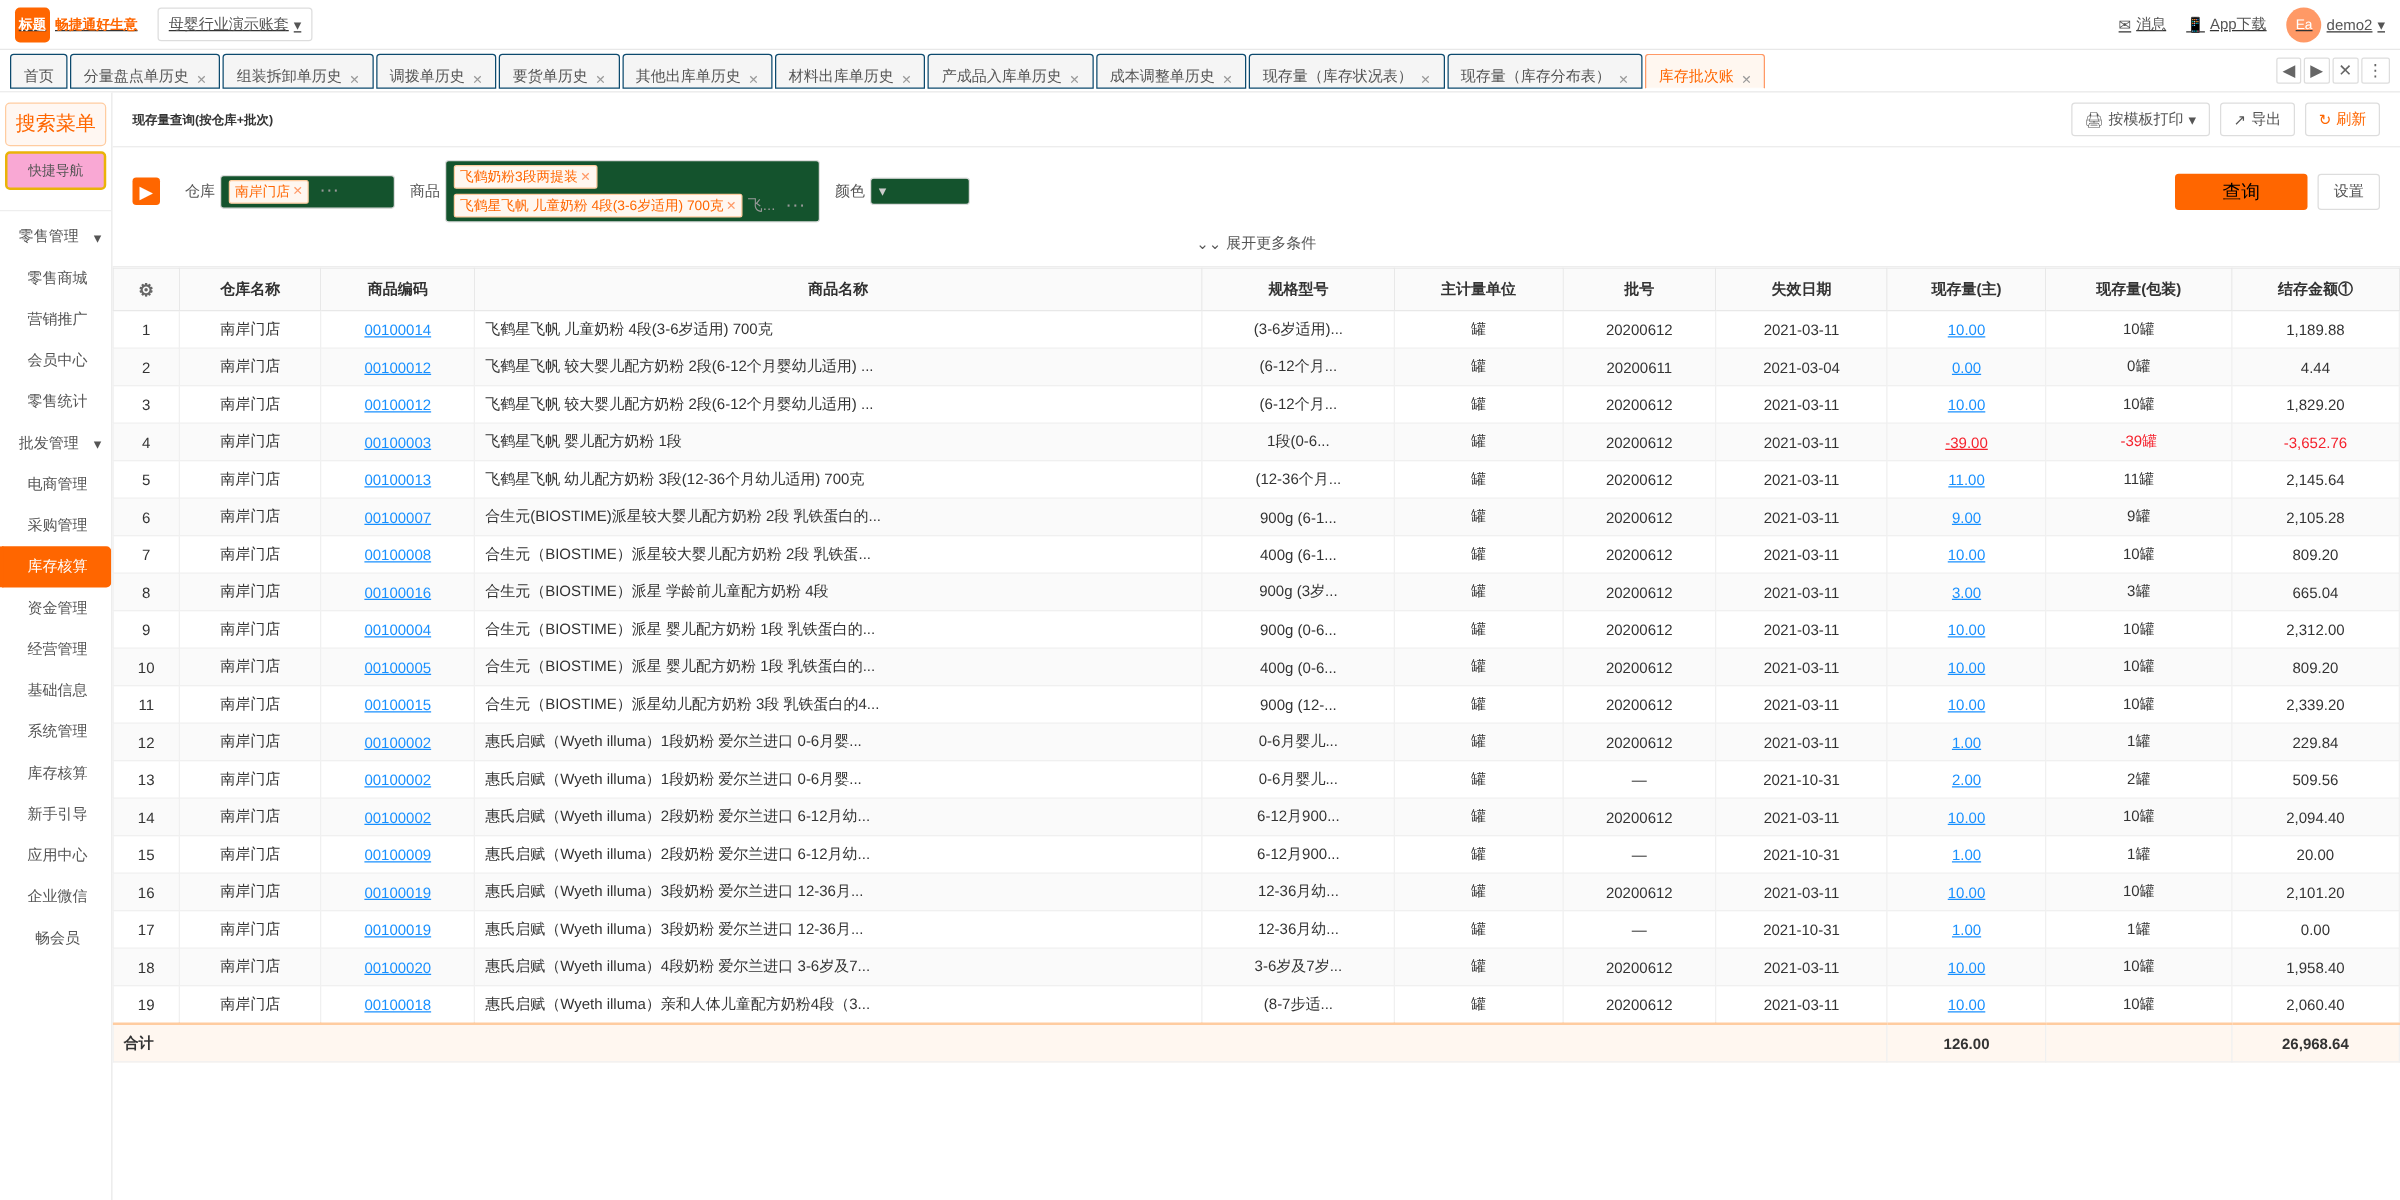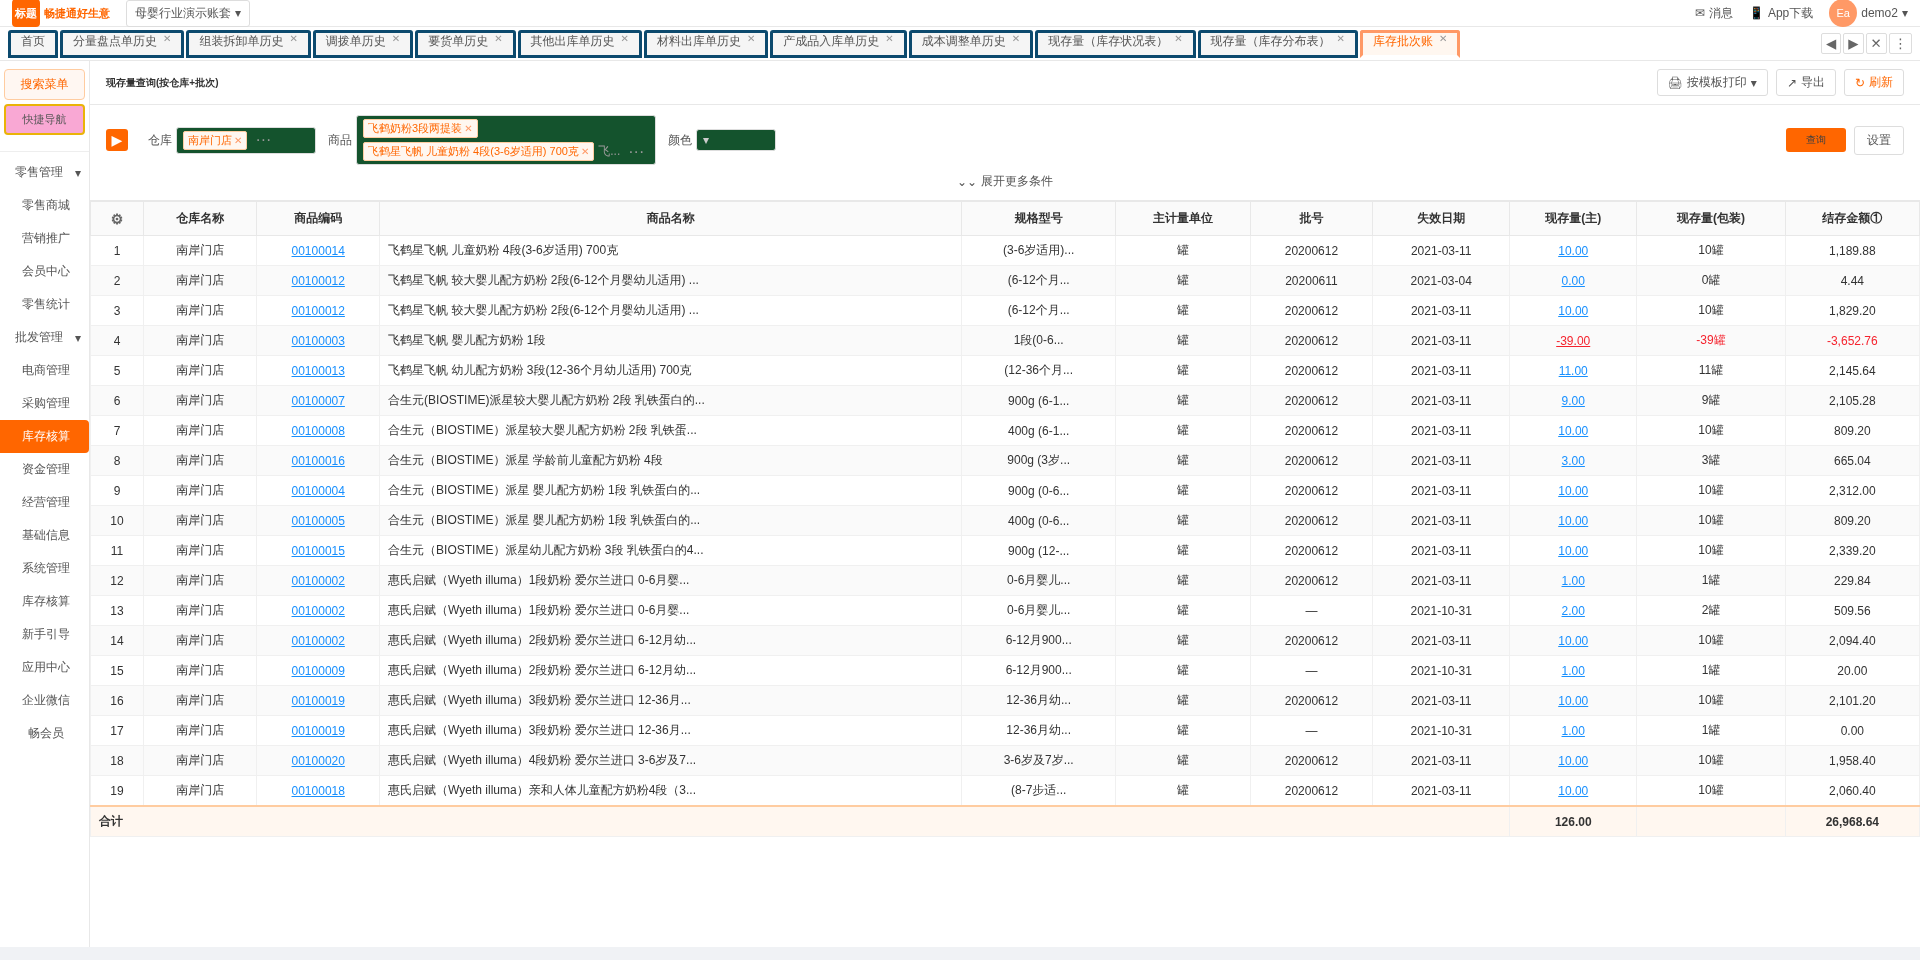"标题" .top-bar { height: 27px -> 40px; text-decoration: none -> underline }
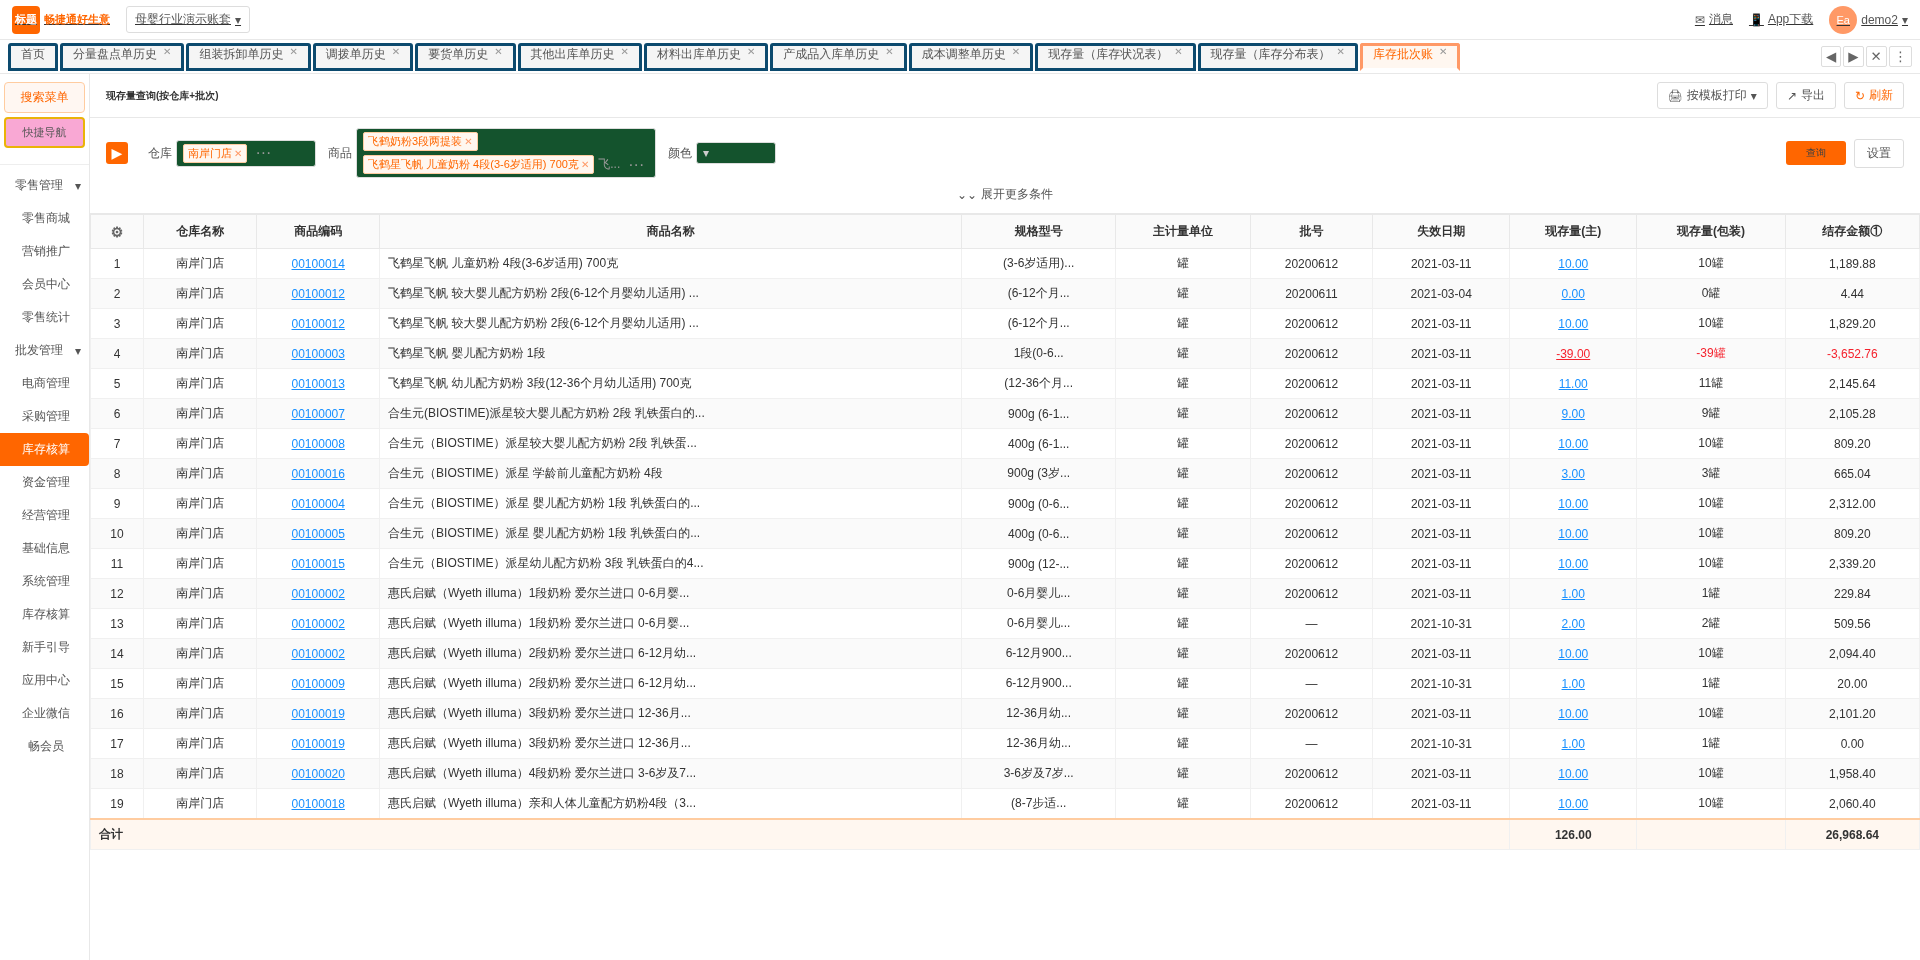"首页" .tab-item { align-items: flex-start -> flex-end; border: 3px solid #0c4a6e -> 1px solid #0c4a6e }
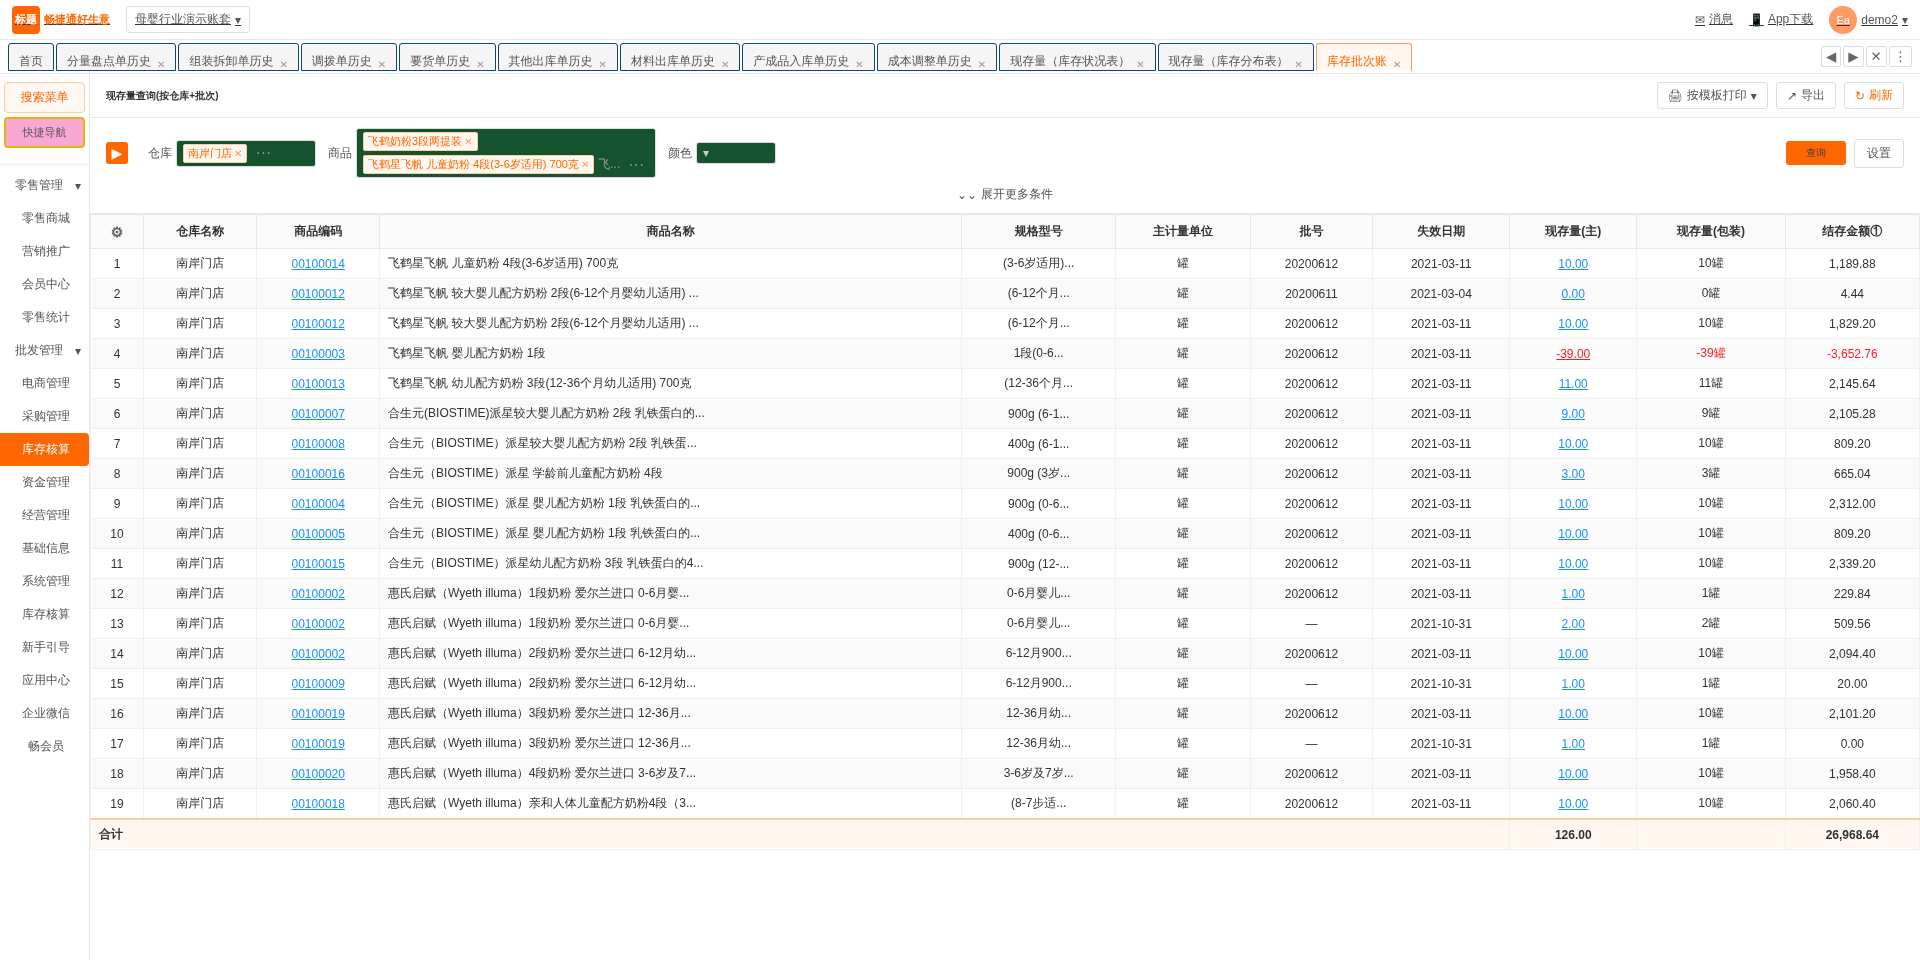"搜索菜单" .search-menu-btn { font-size: 12px -> 16px }
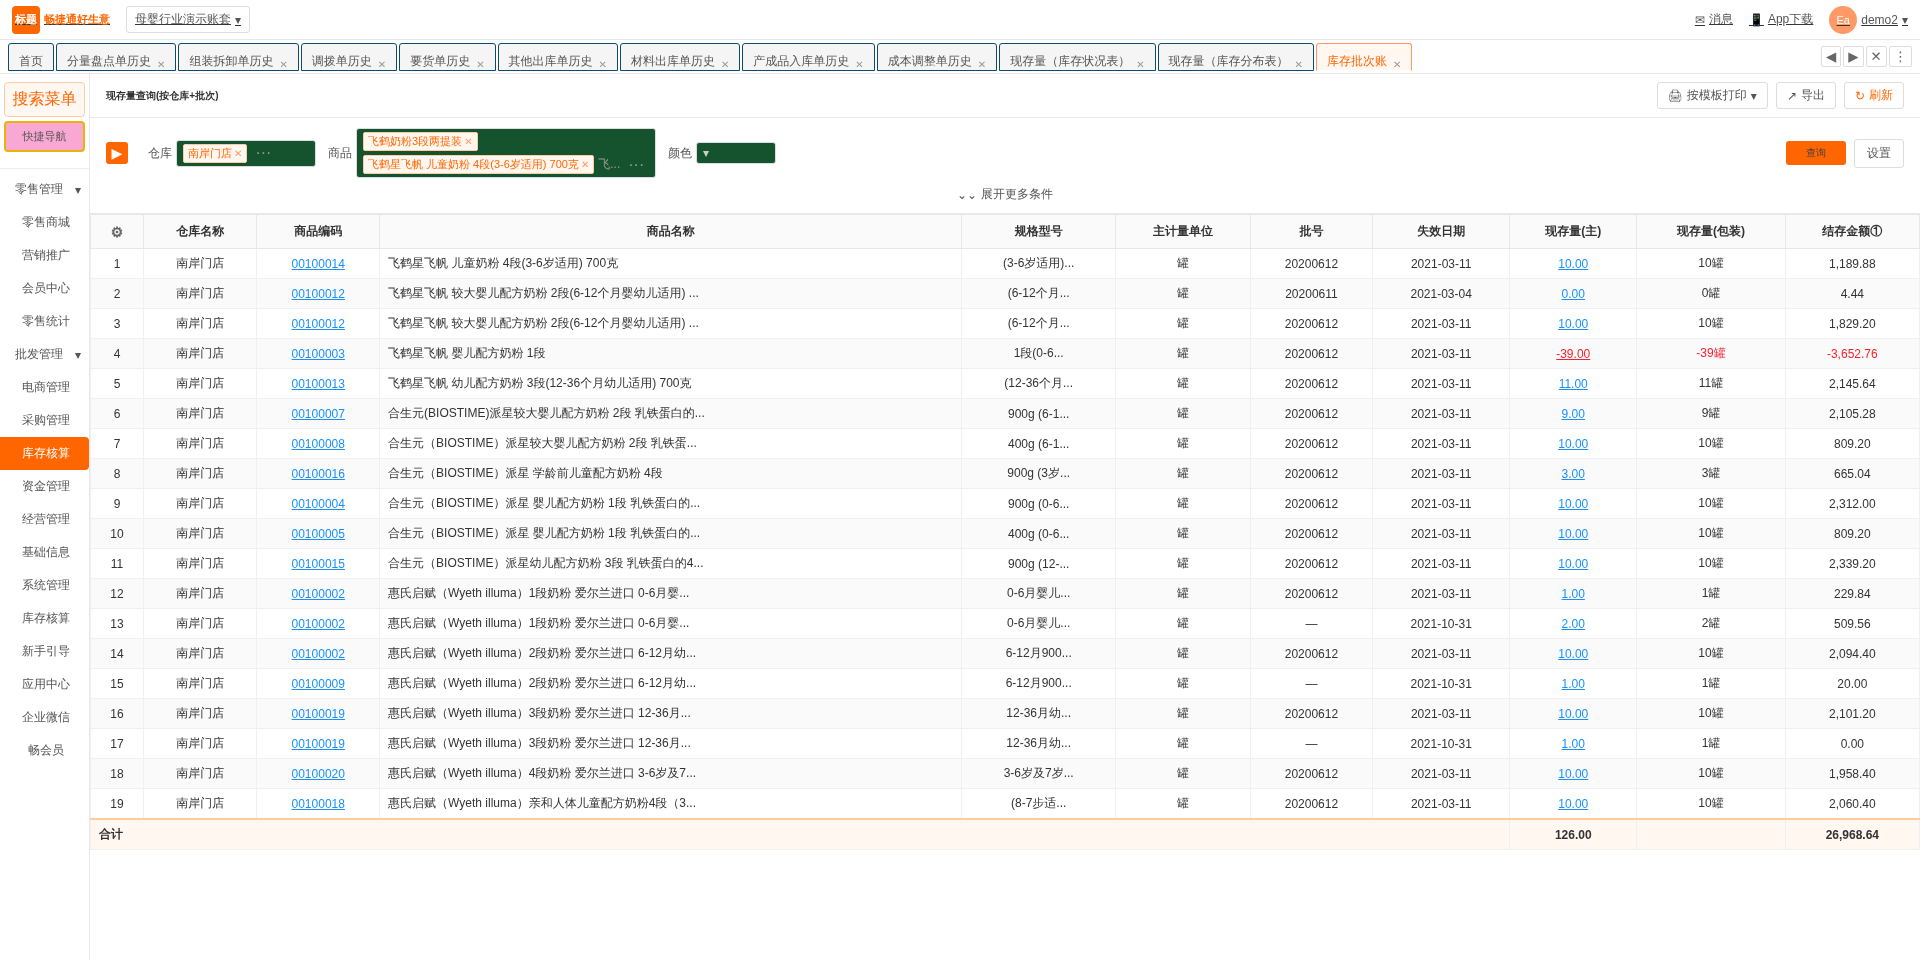"查询" .btn-query { color: #404040 -> #000000; font-size: 10px -> 15px; padding: 5px 20px -> 5px 38px }
